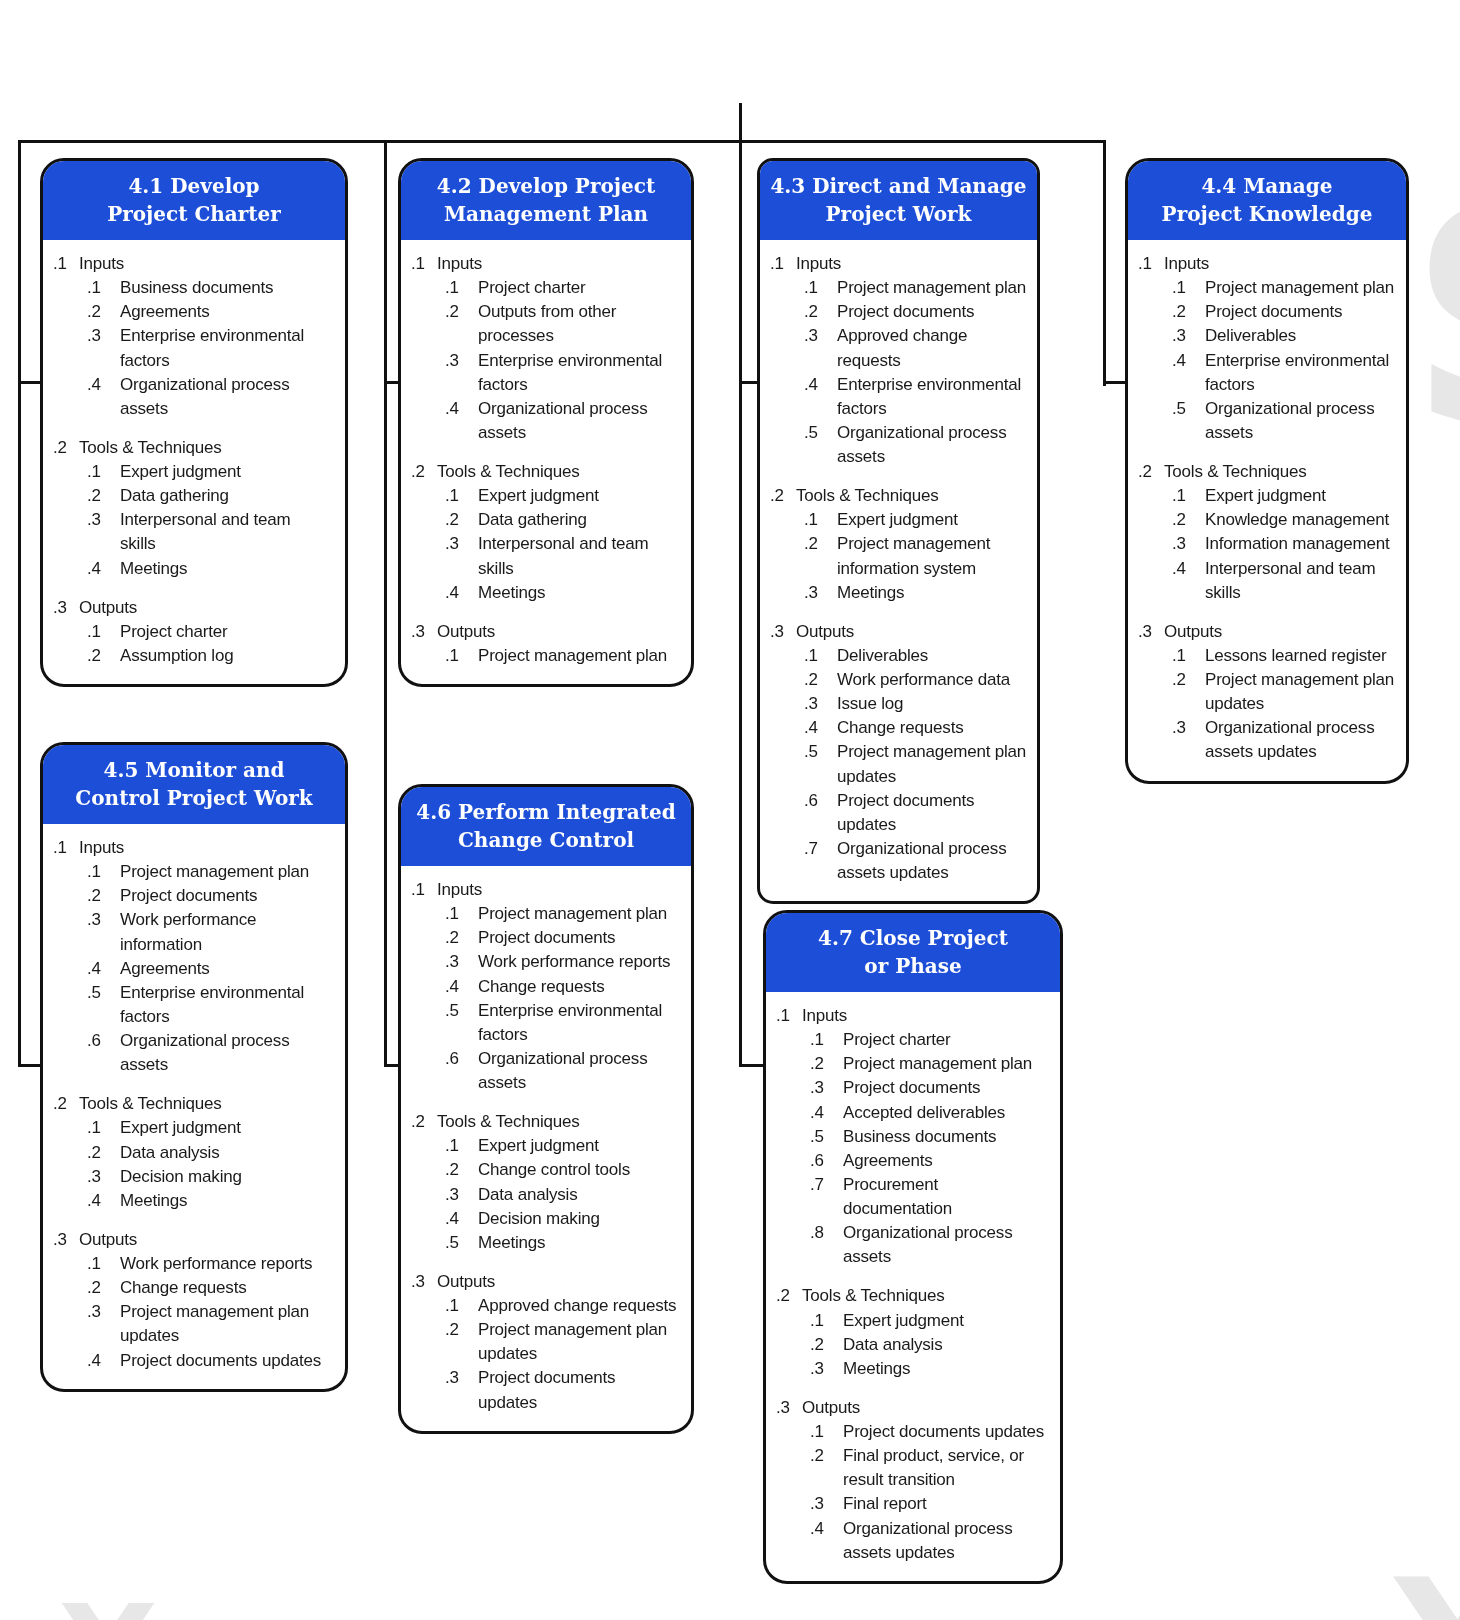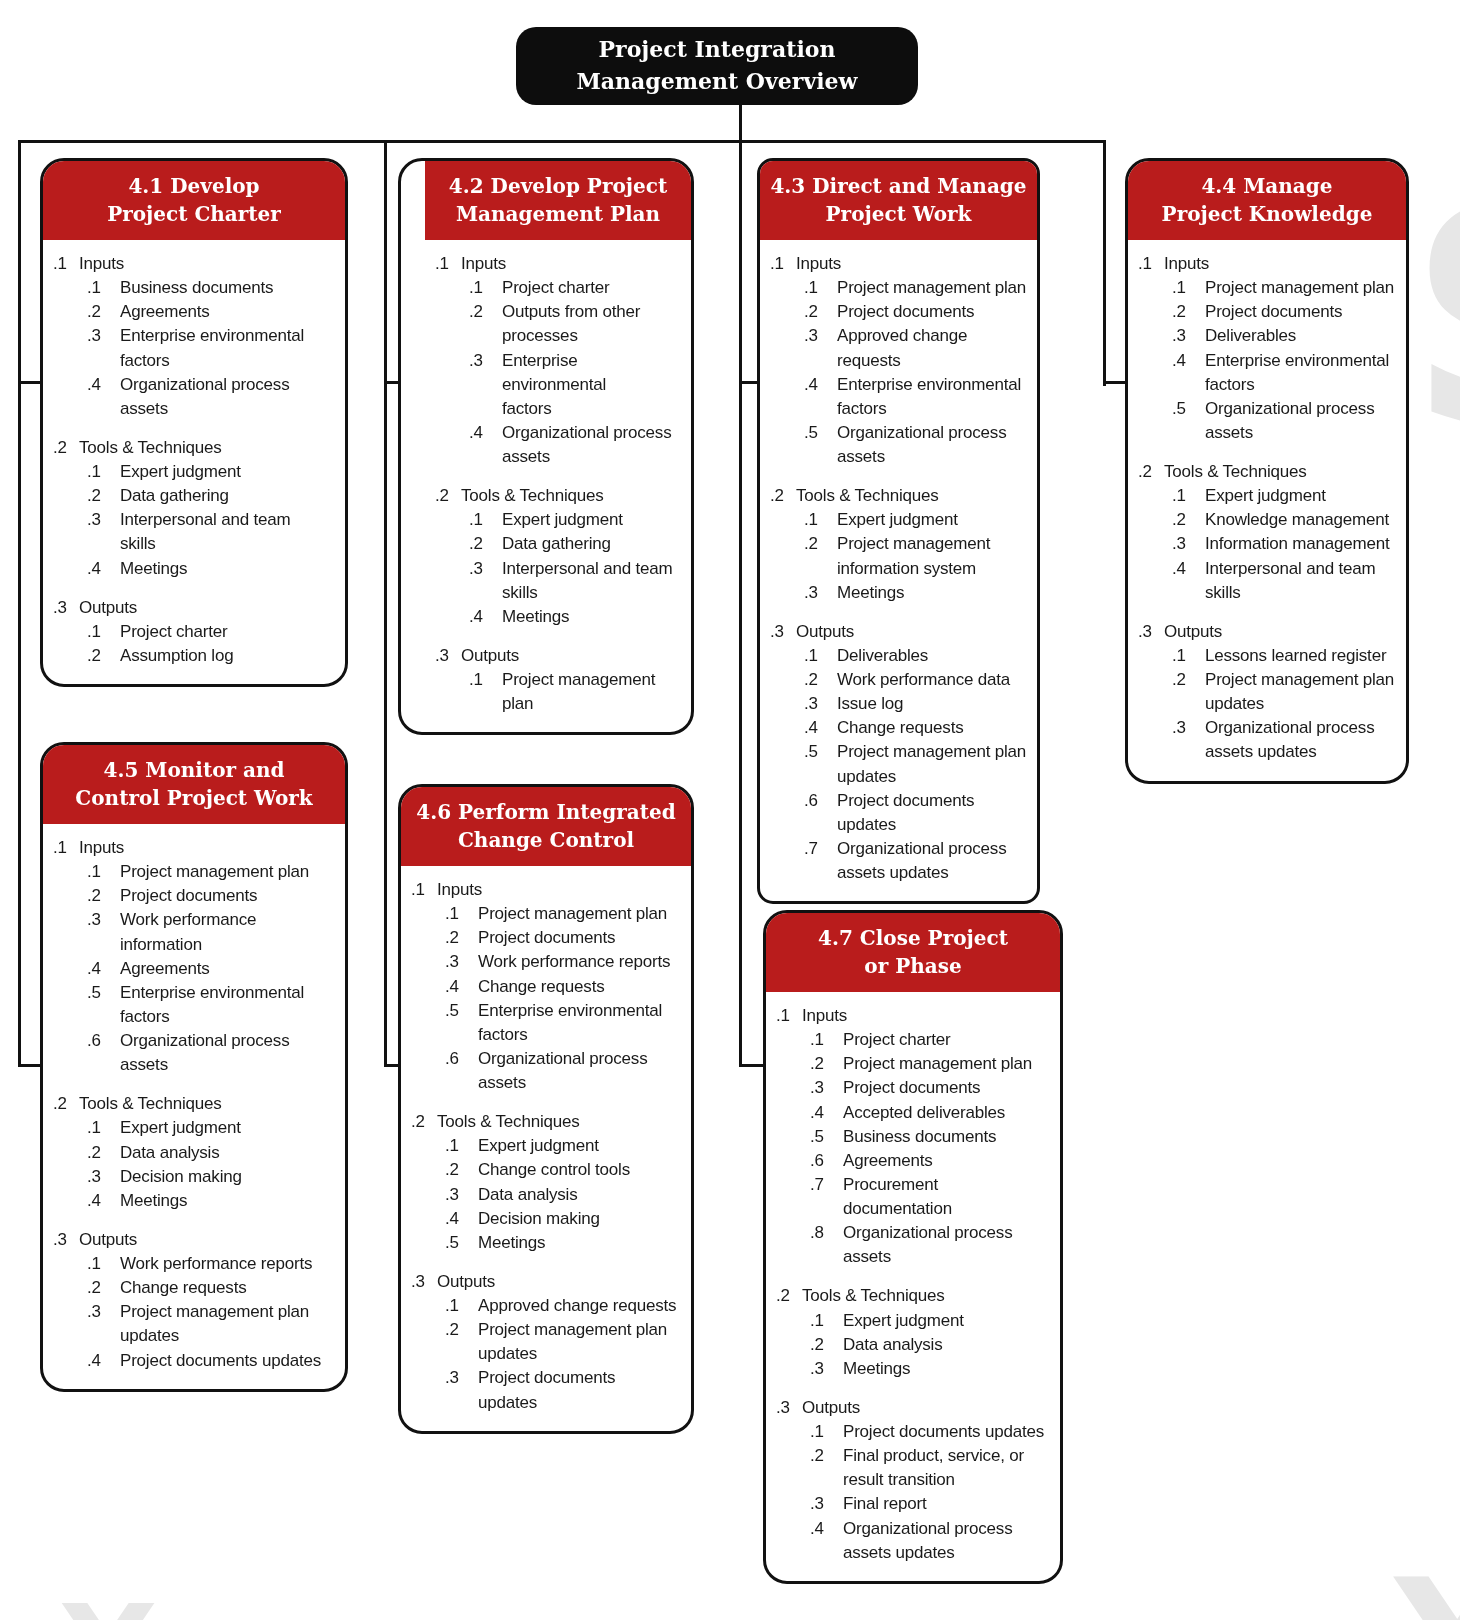"Project Integration" div.title-box { html: <div>Project Integration Management Overview</div> -> none }
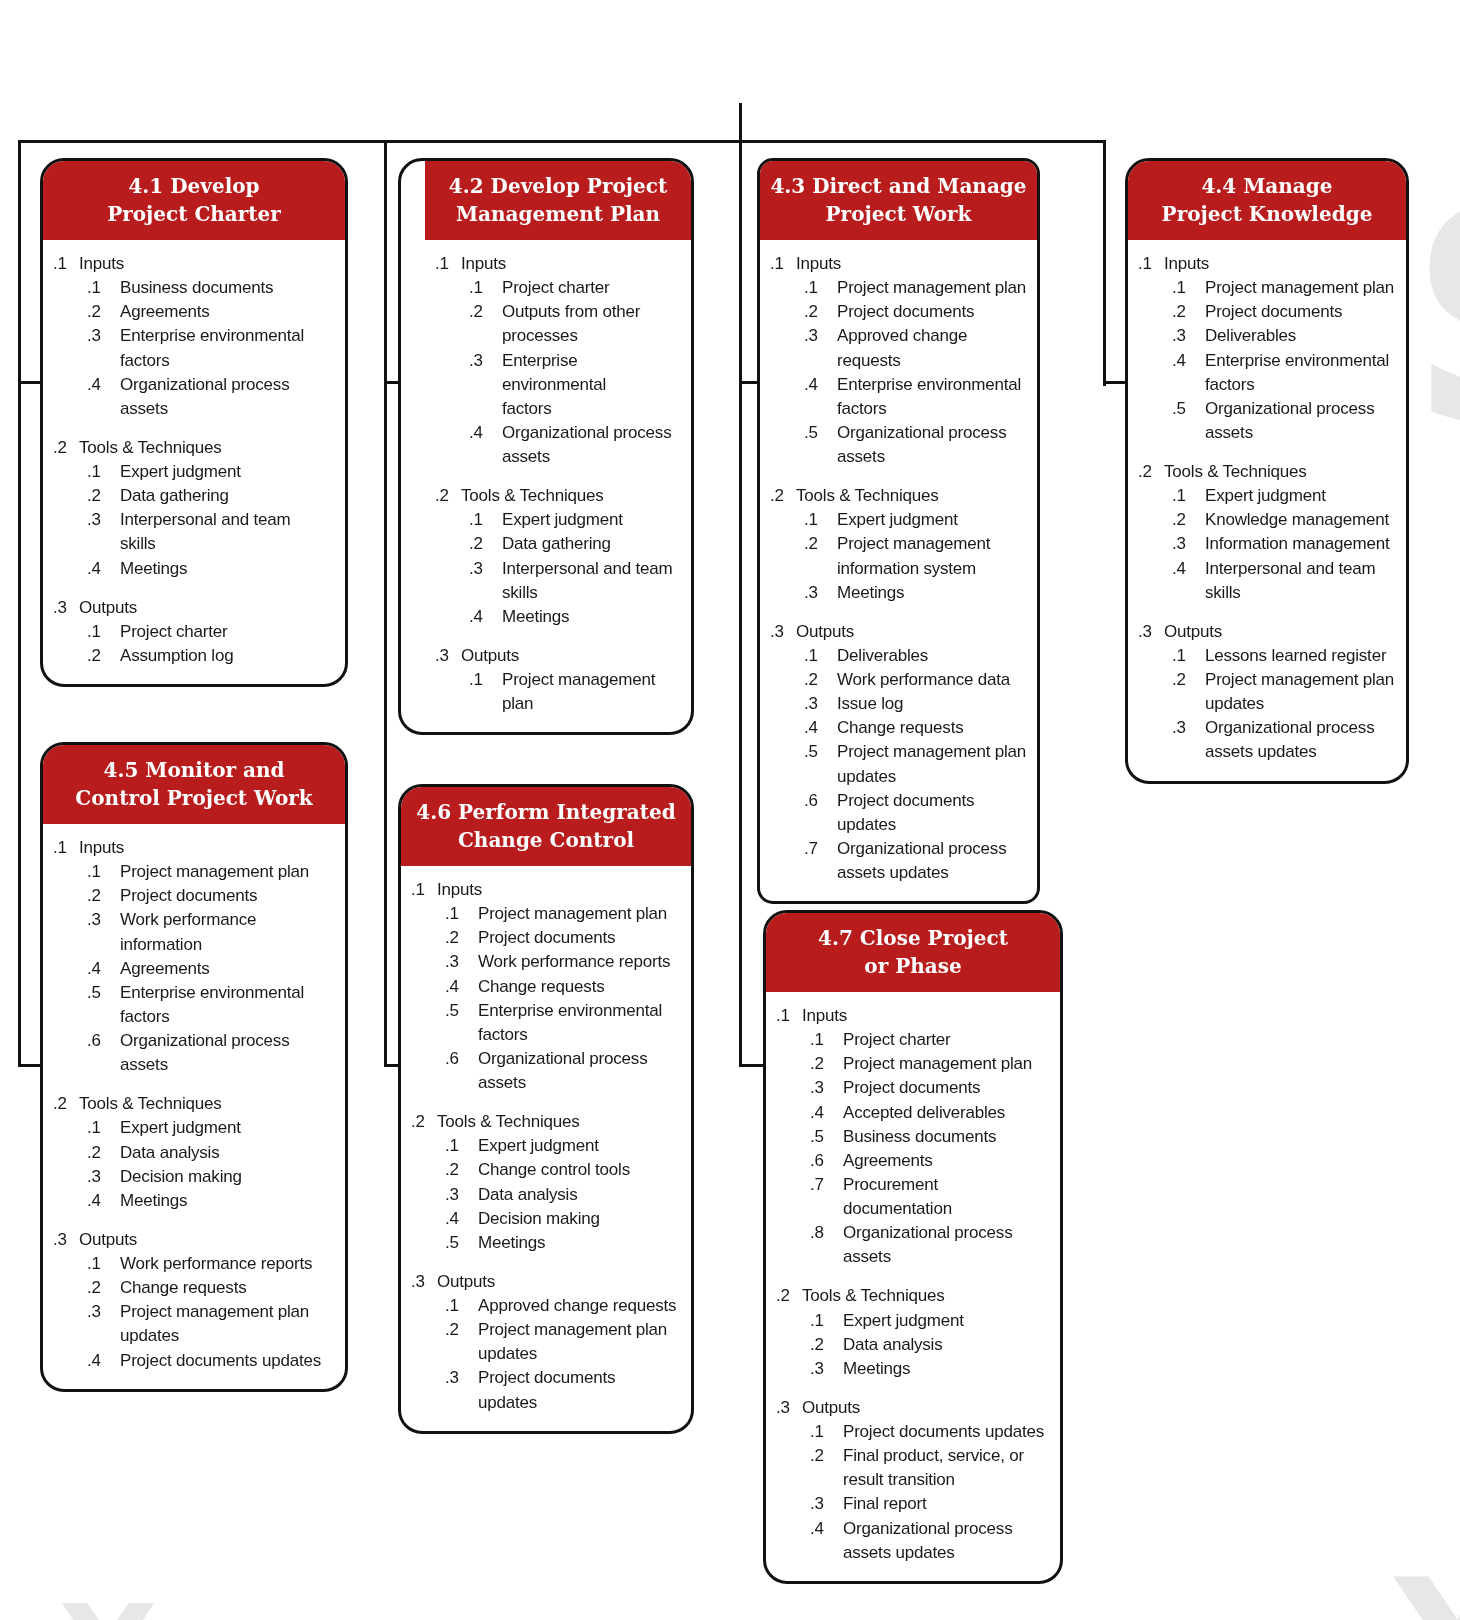"4.1 Develop" .pbox-header { background: #b91c1c -> #1d4ed8 }
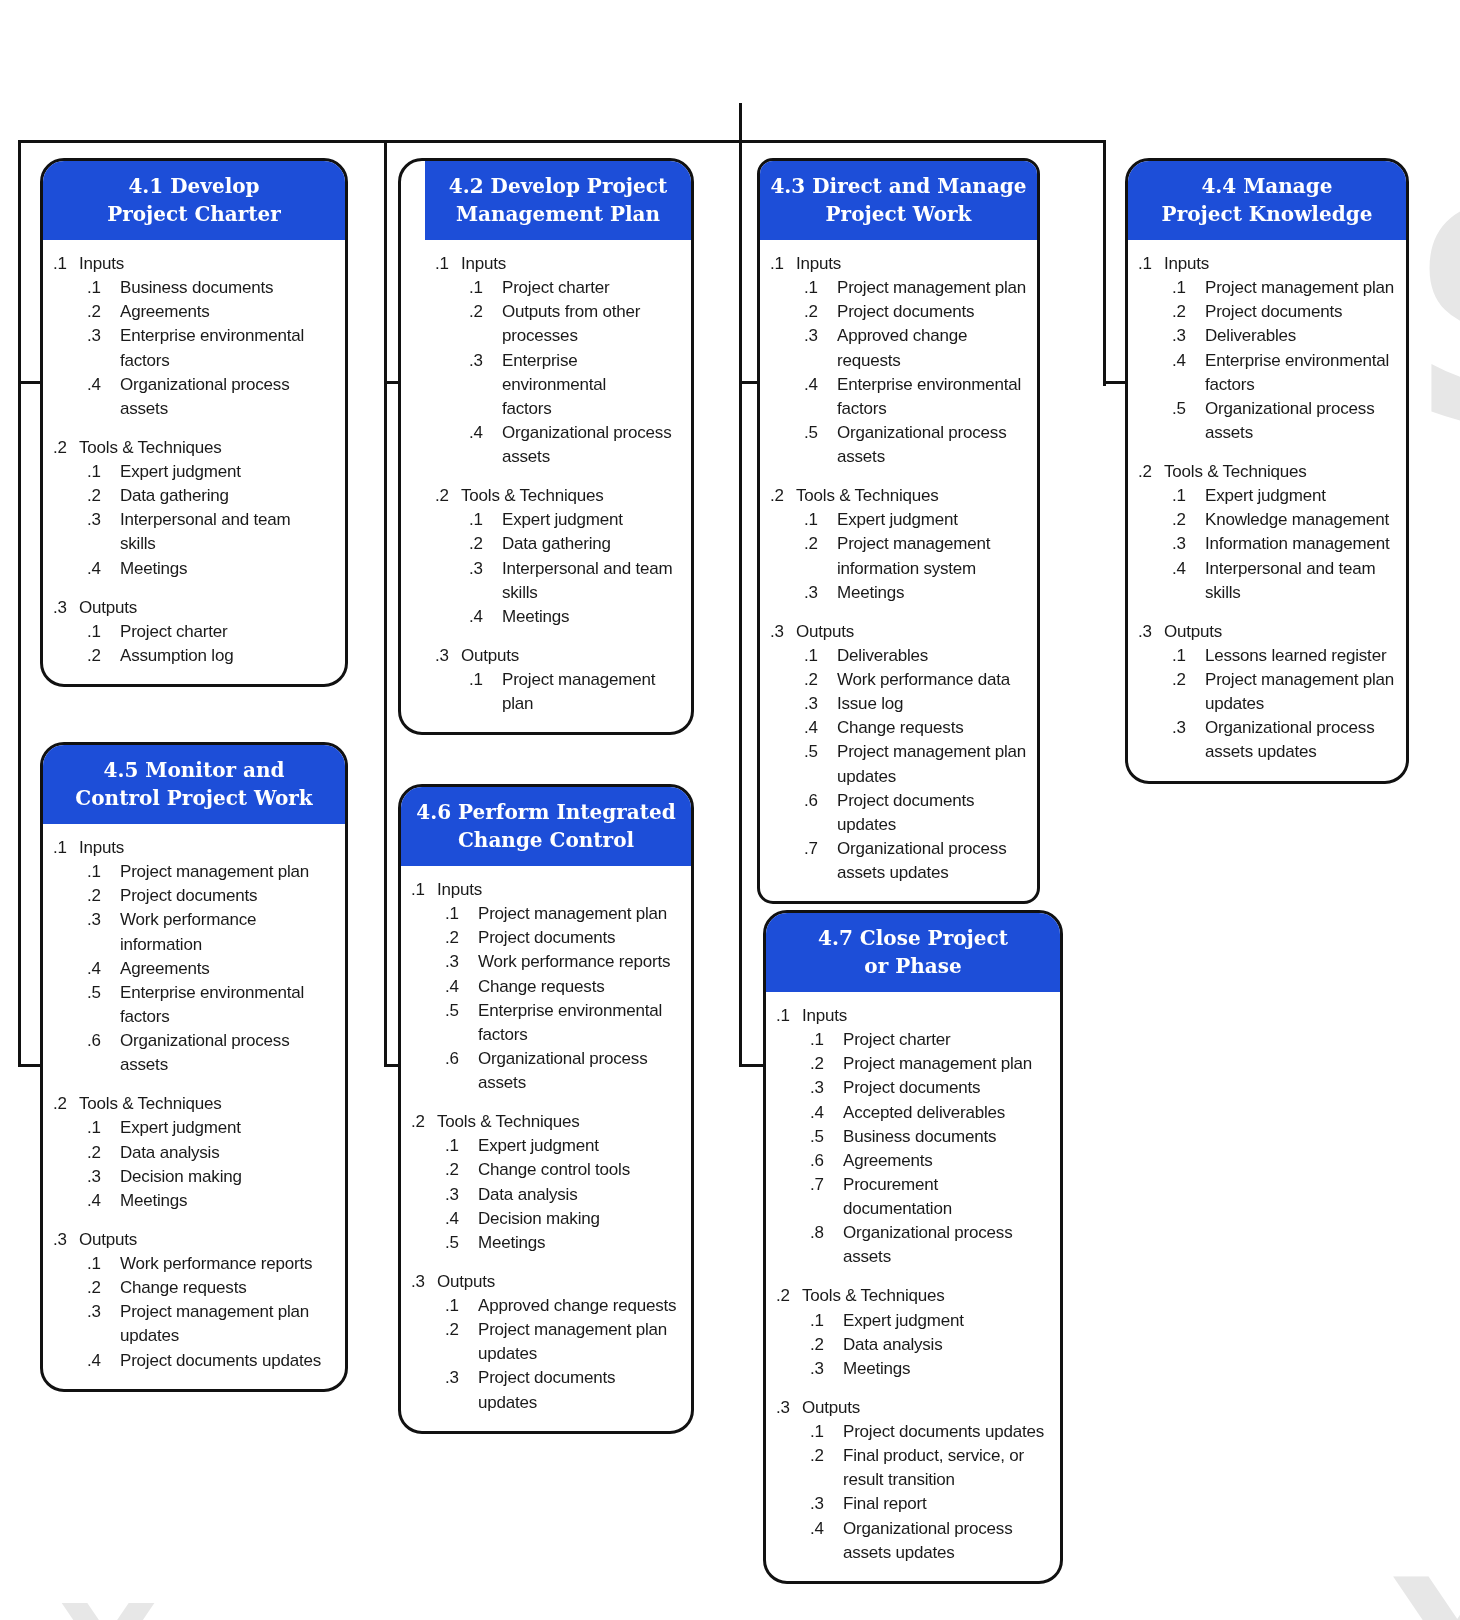"4.2 Develop Project" div.pbox { padding-left: 24px -> none }
